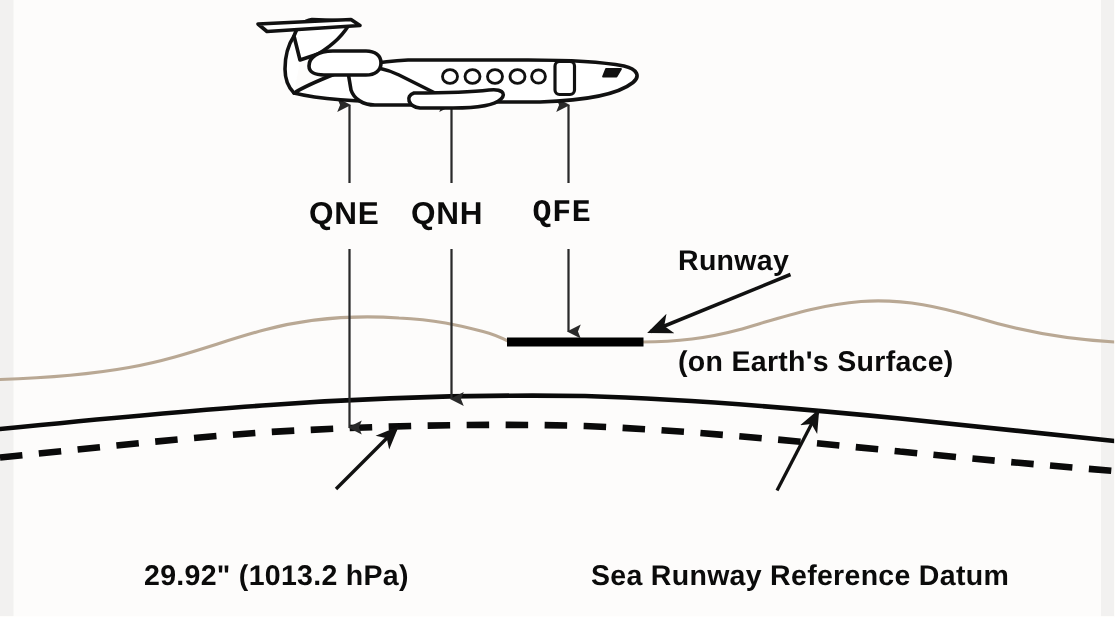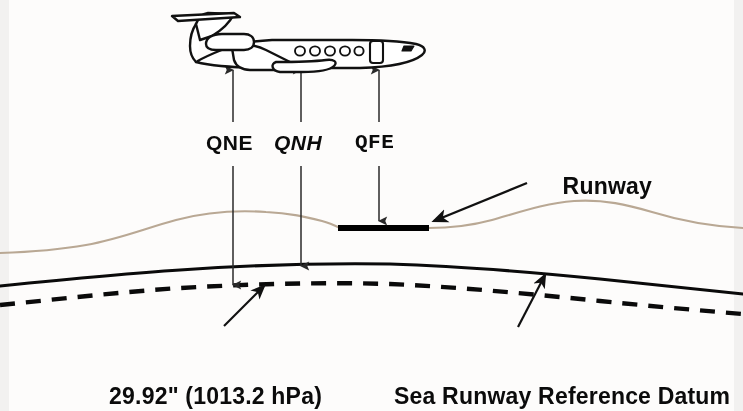"QNH" #lbl-qnh { font-style: italic -> none }
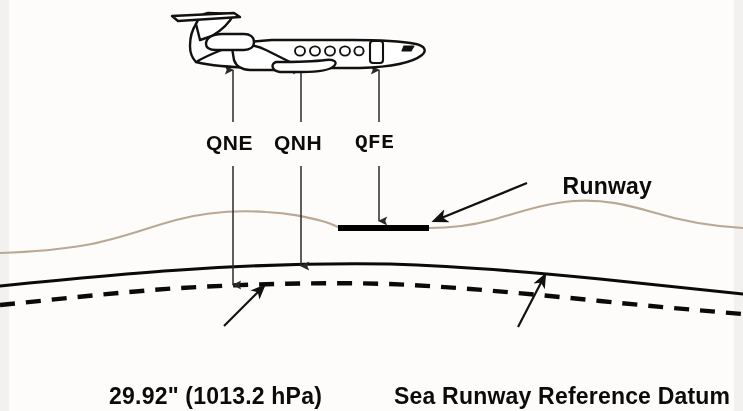"Runway" .lbl-note { font-size: 23px -> 19px; text-align: right -> left }
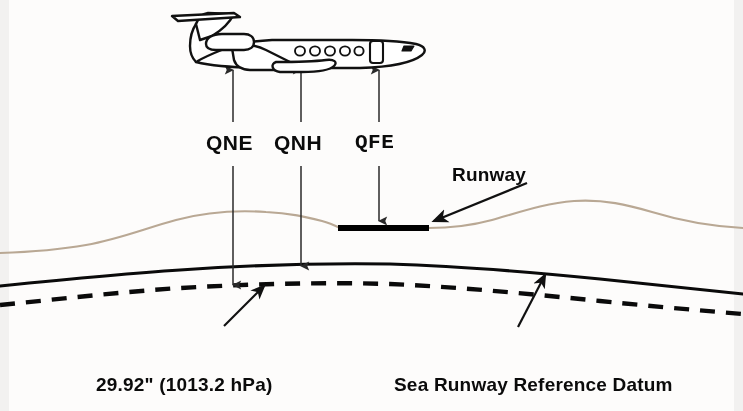"(on Earth's Surface)" div { html: none -> <div>(on Earth's Surface)</div> }
